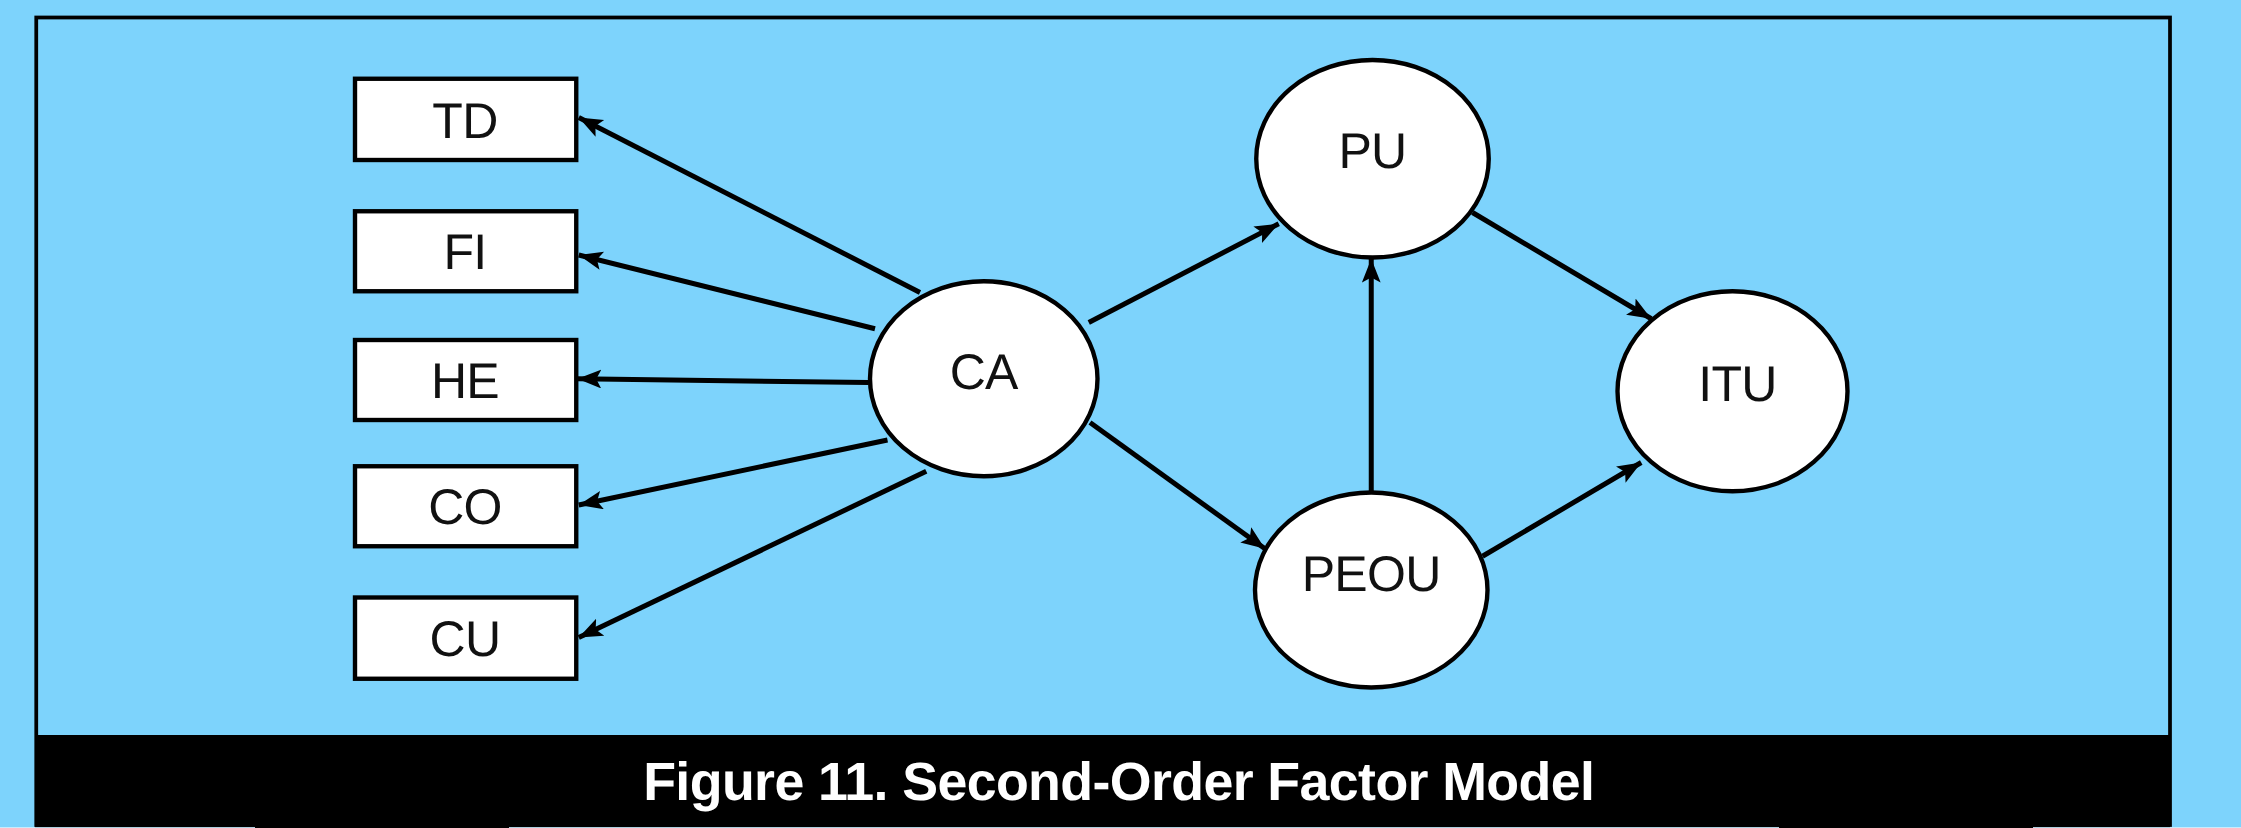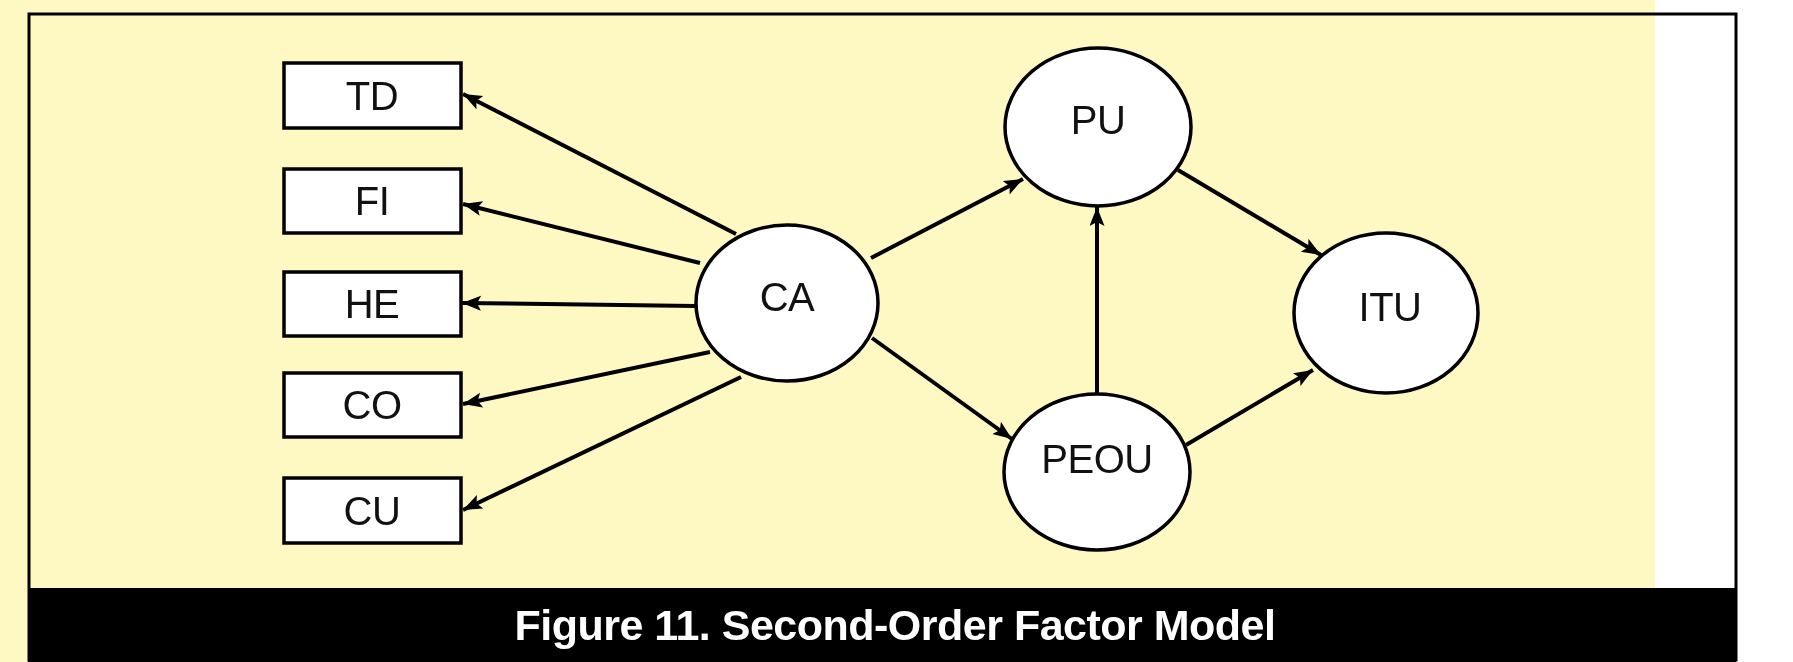"TD" .page { background: #fef9c3 -> #7dd3fc; width: 1655px -> 1793px }
